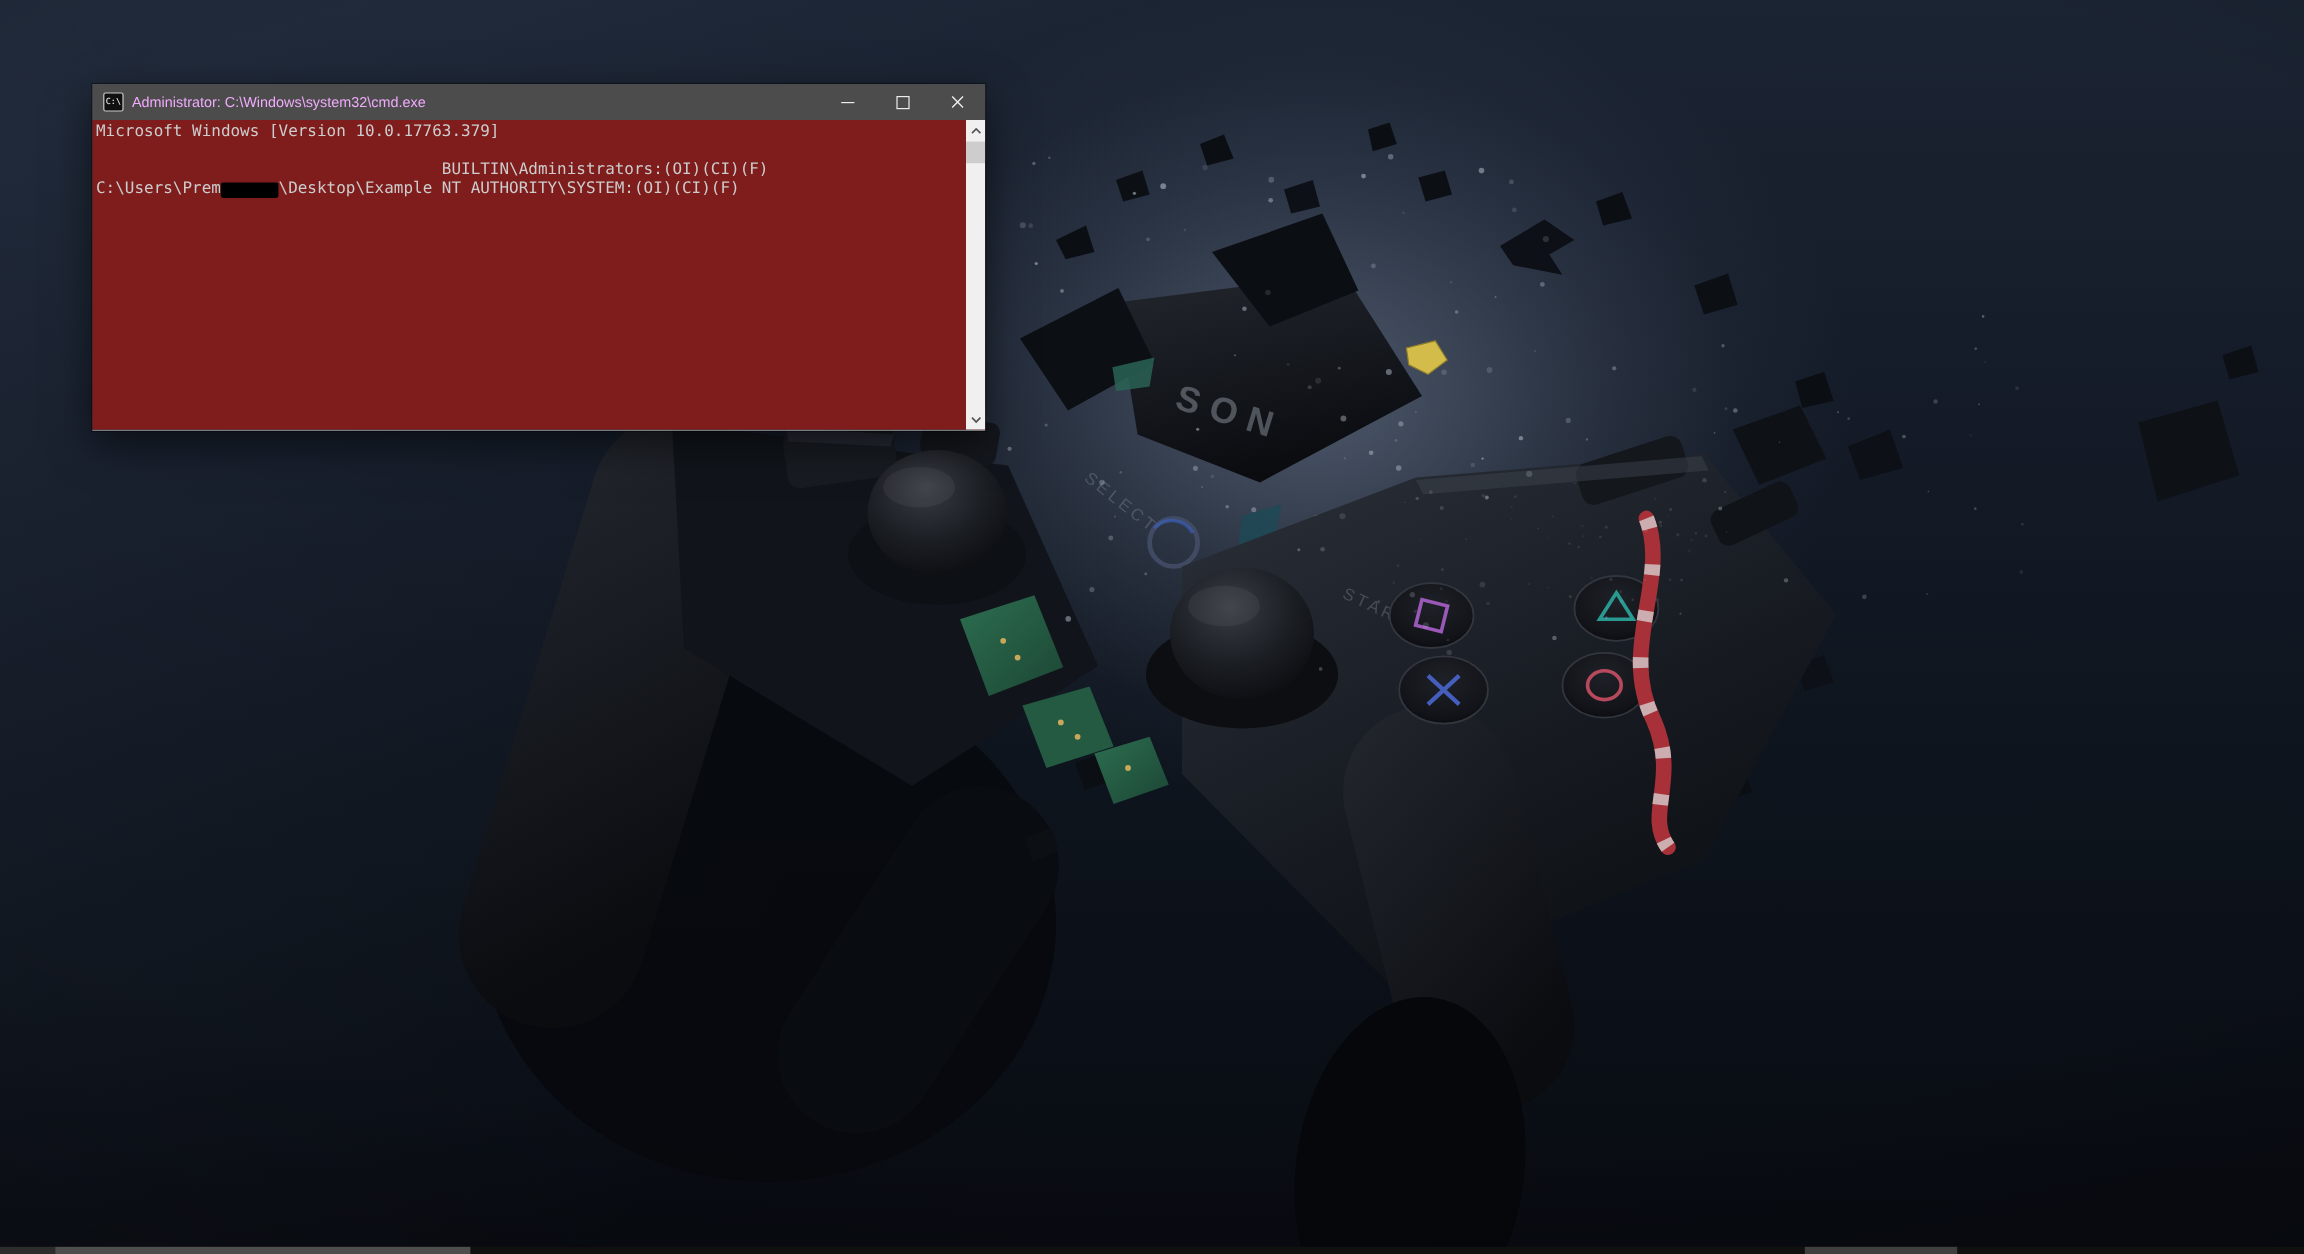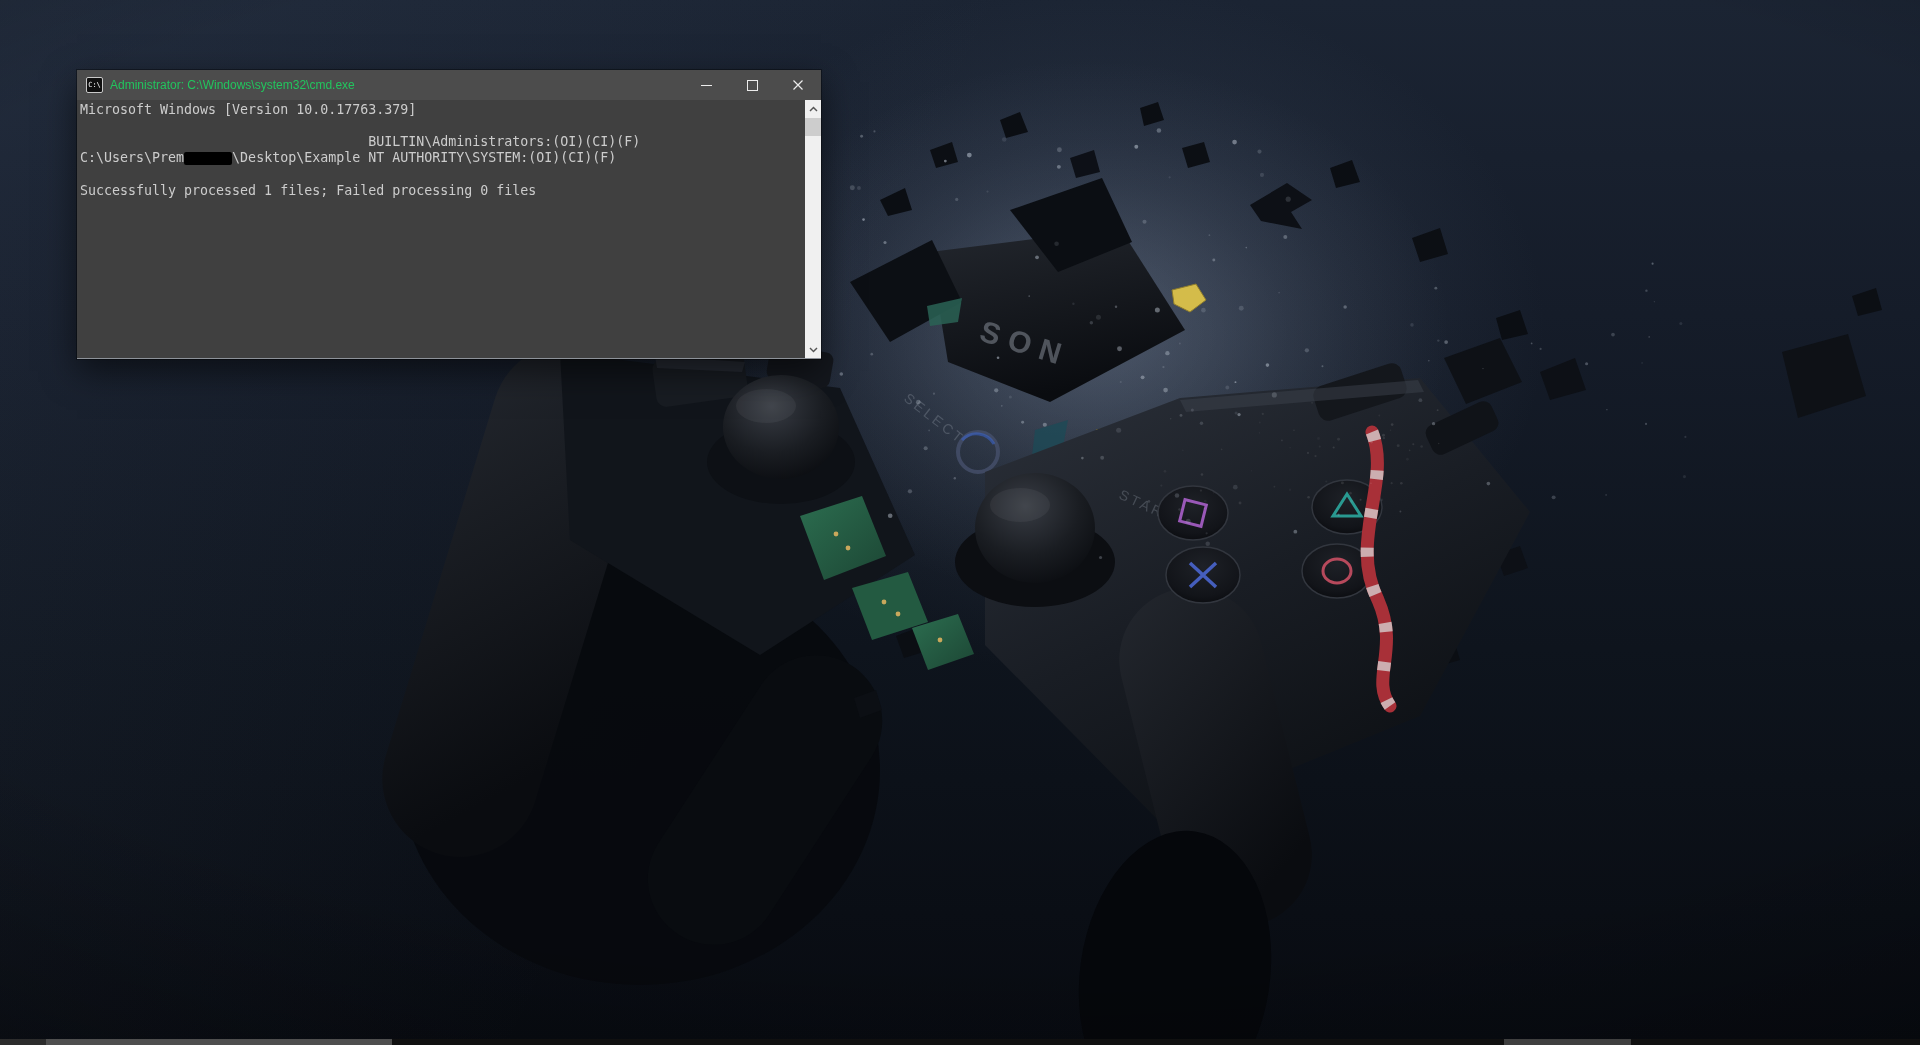"Administrator:" .titlebar .title { color: #22c55e -> #f0abfc }
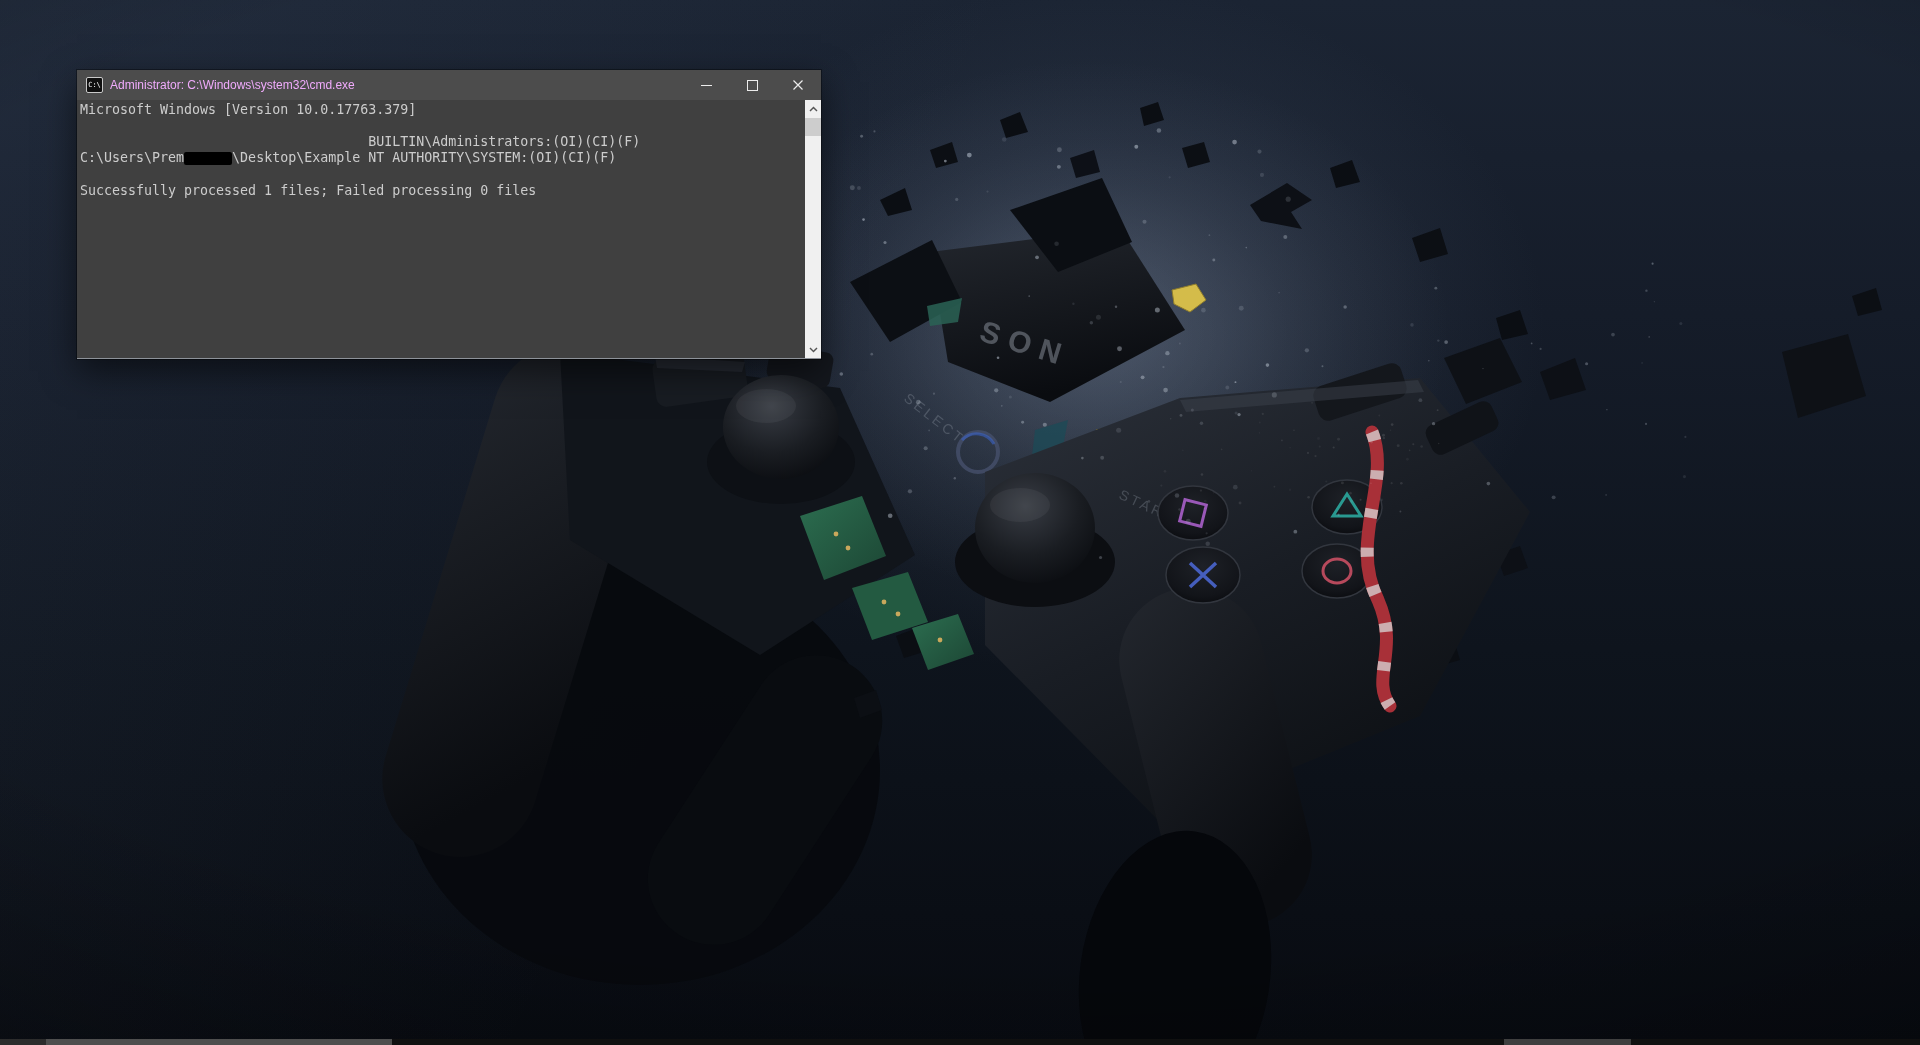"Microsoft Windows [Version" .console { background: #404040 -> #7f1d1d }
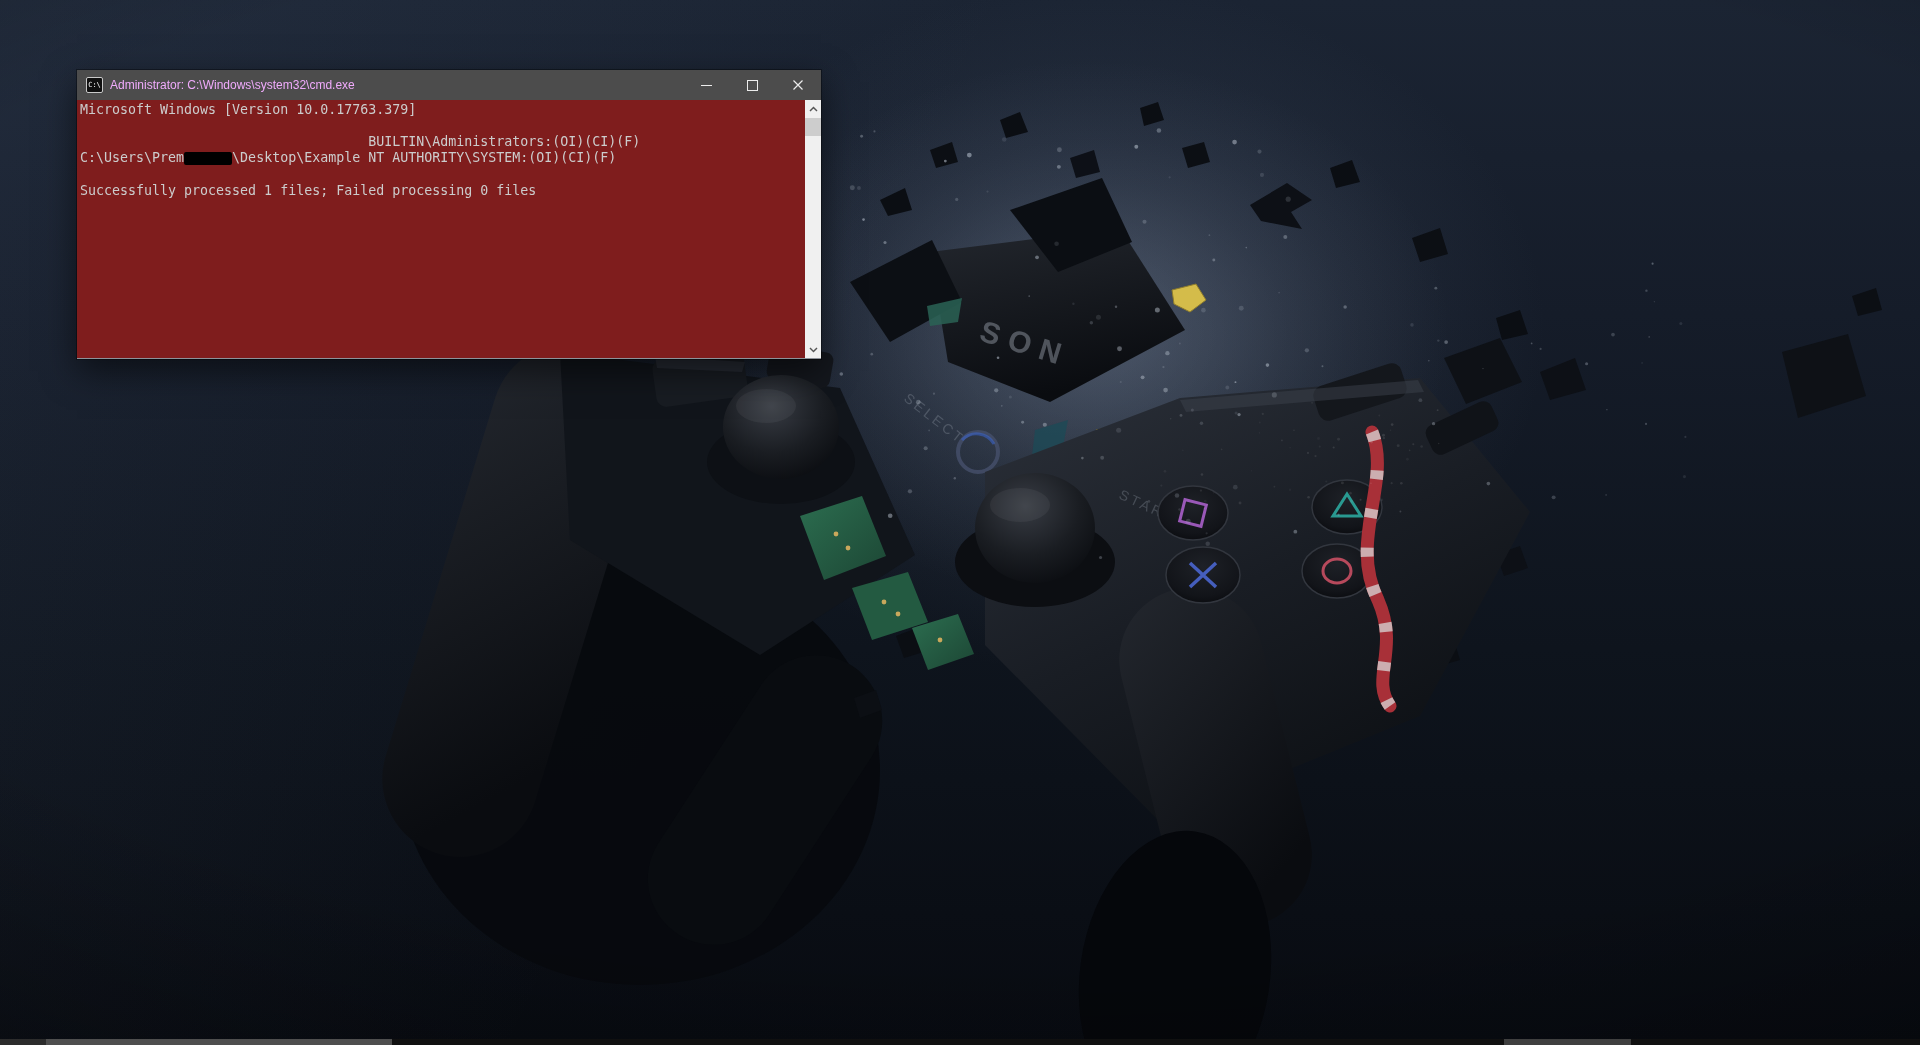"Successfully processed 1 files; Failed" div.cline { html: <div>Successfully processed 1 files; Failed processing 0 files</div> -> none }
